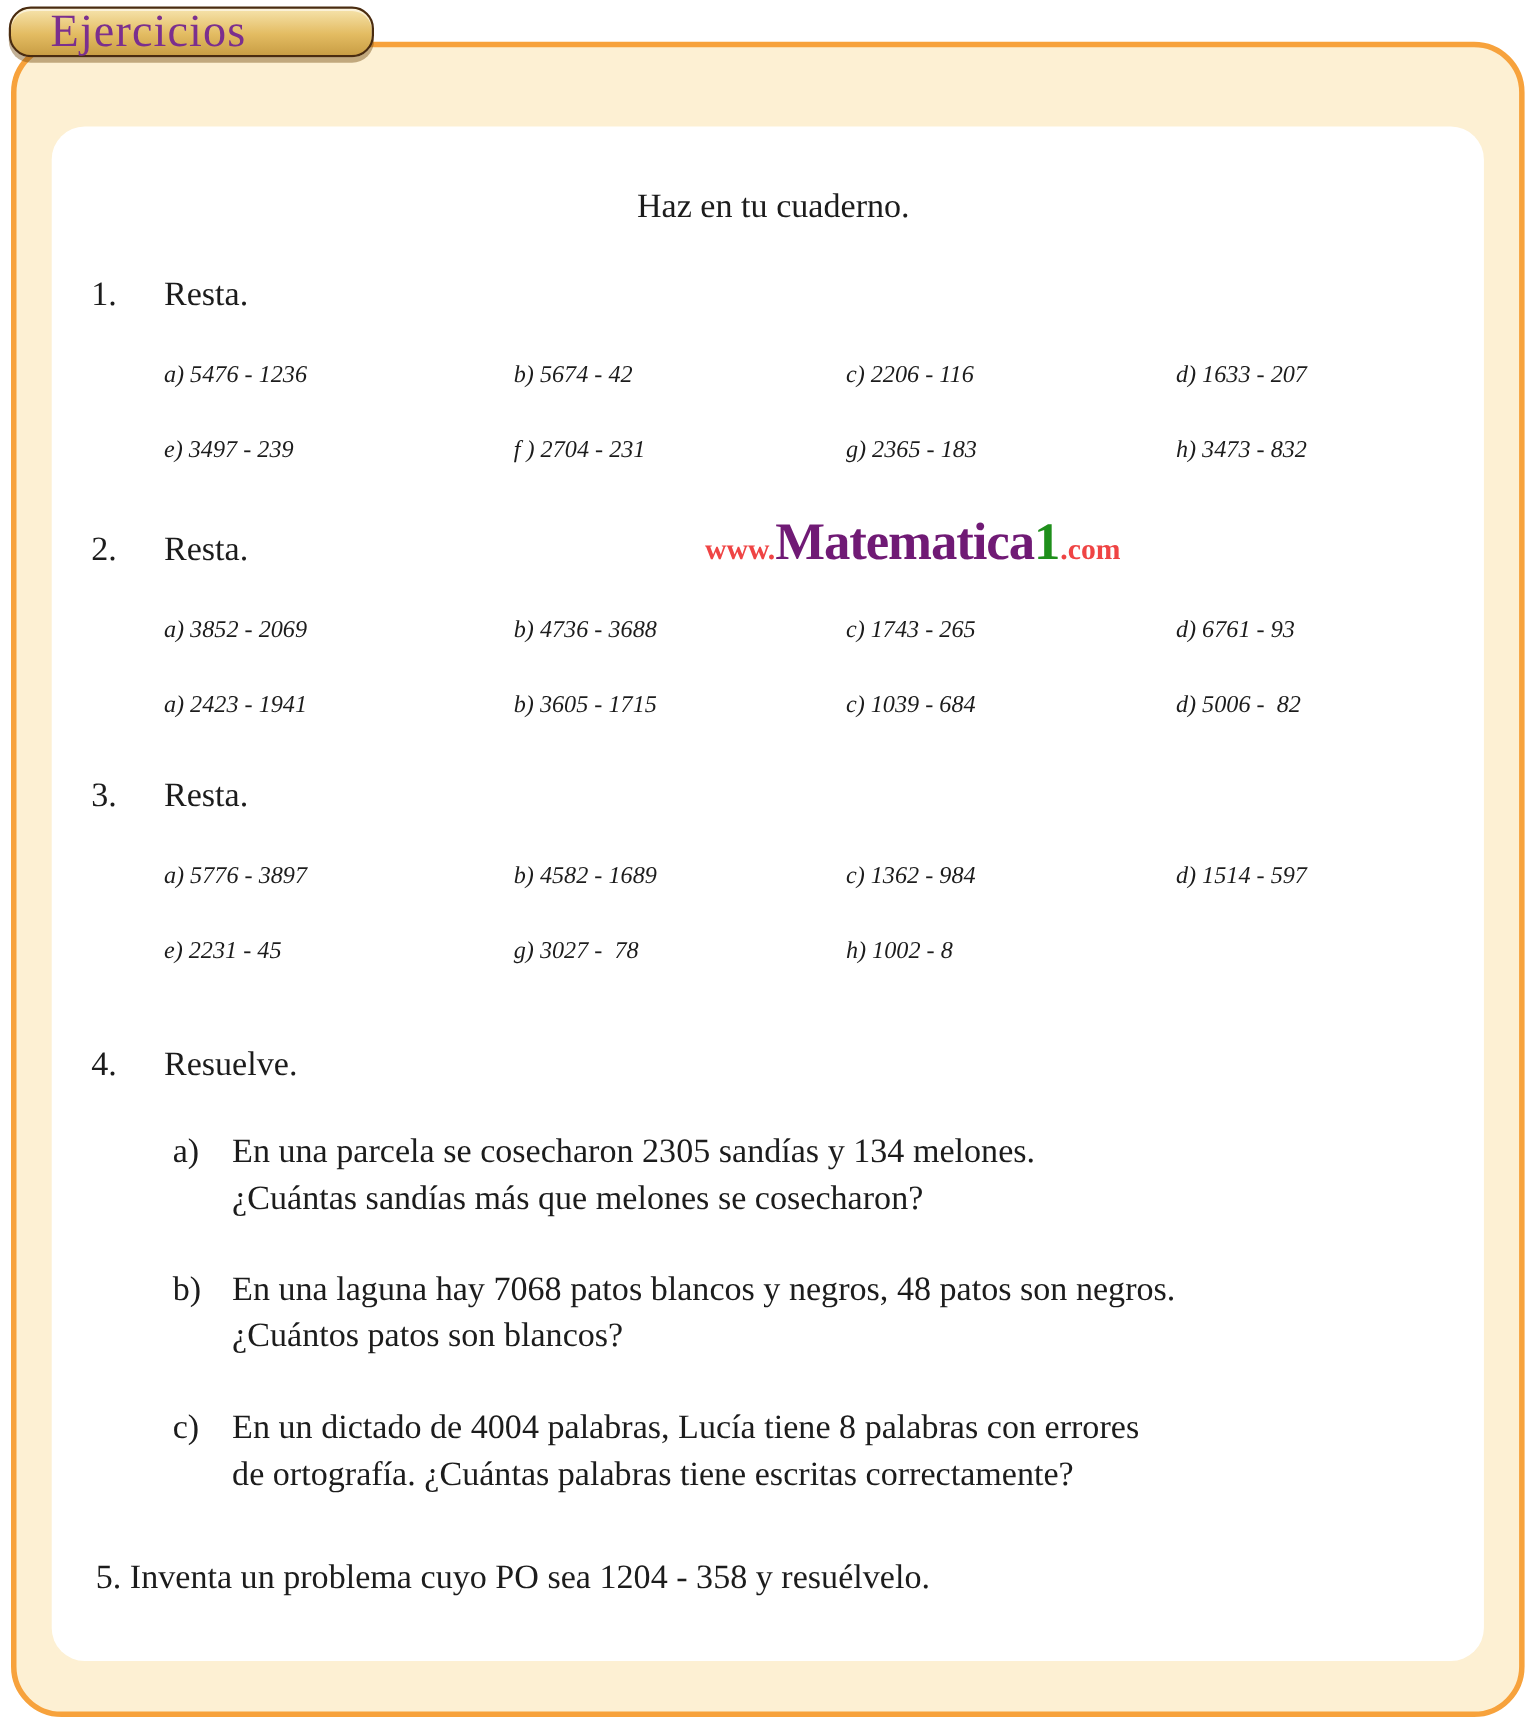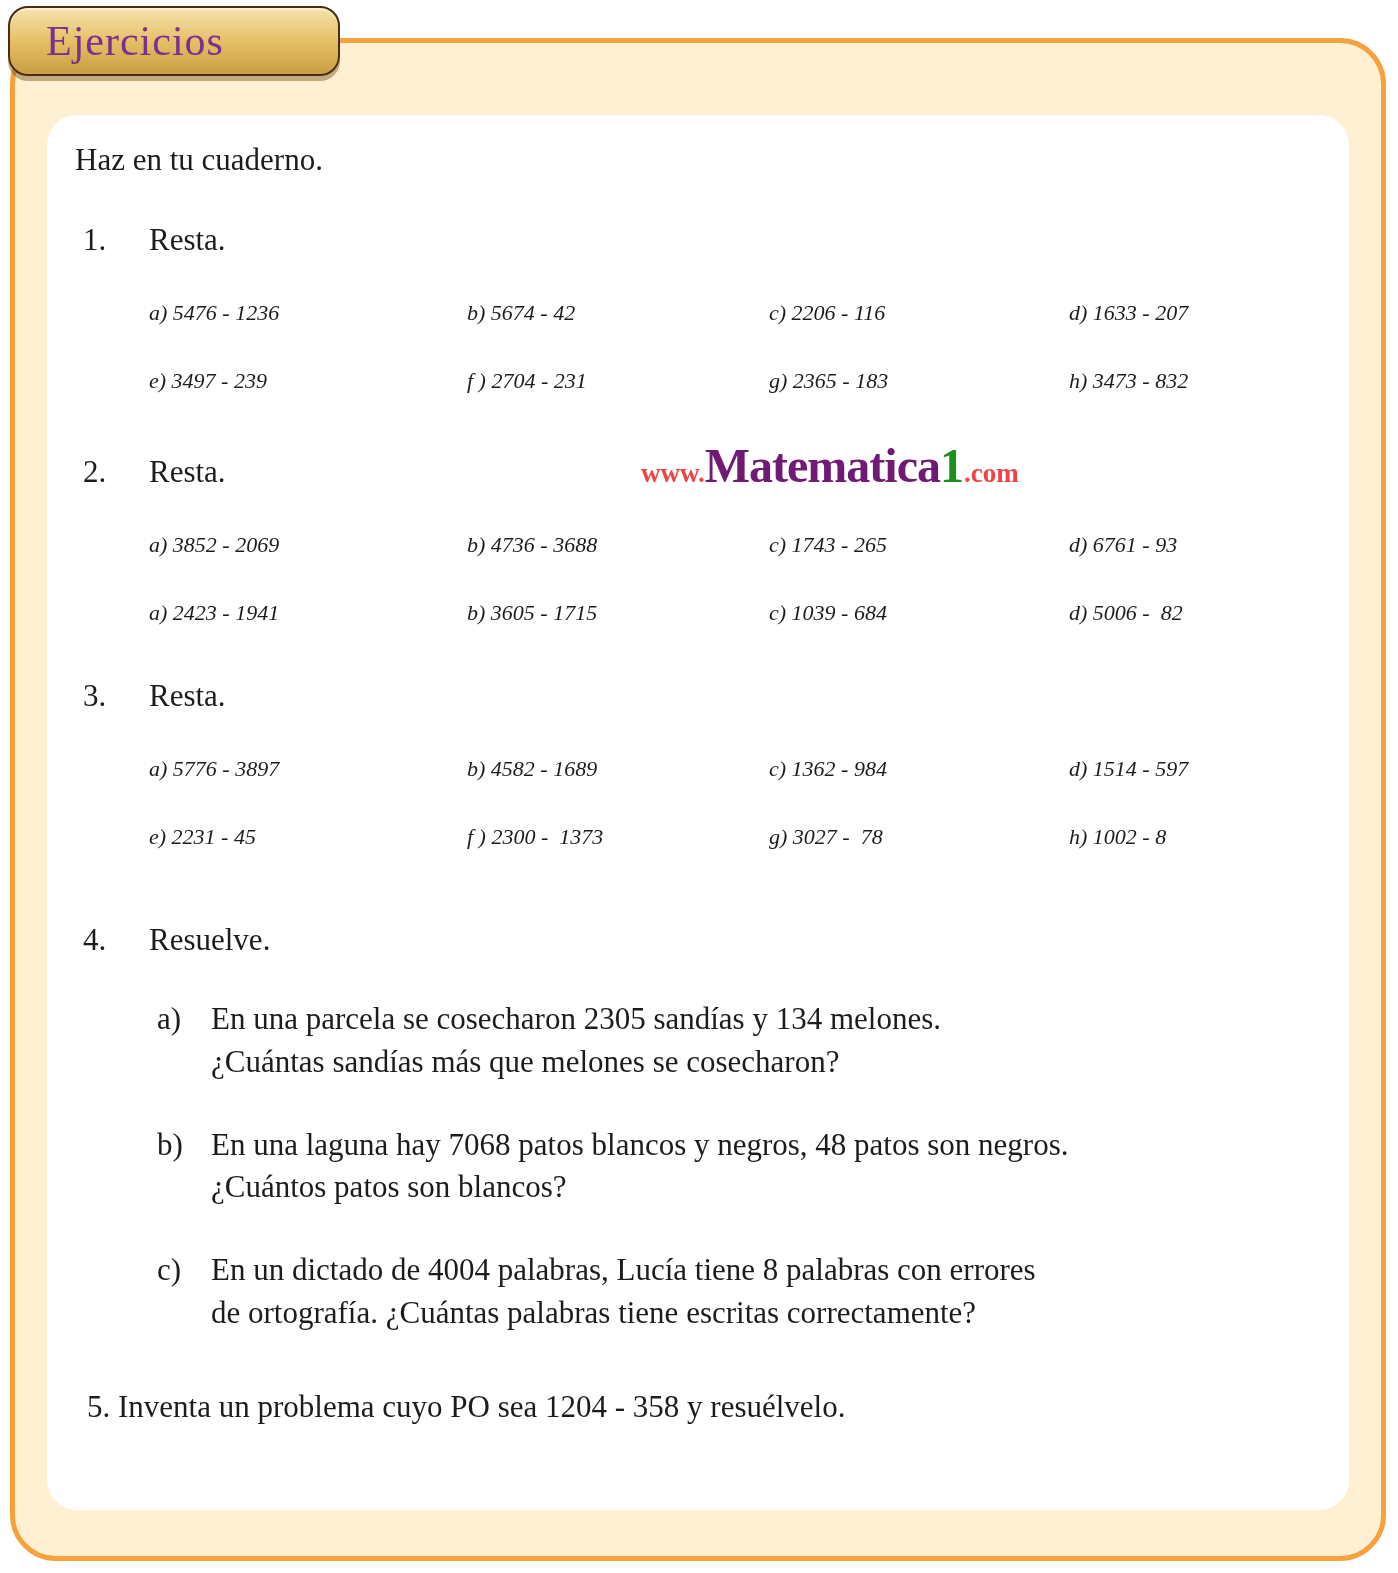"Ejercicios" .tab { height: 70px -> 46px }
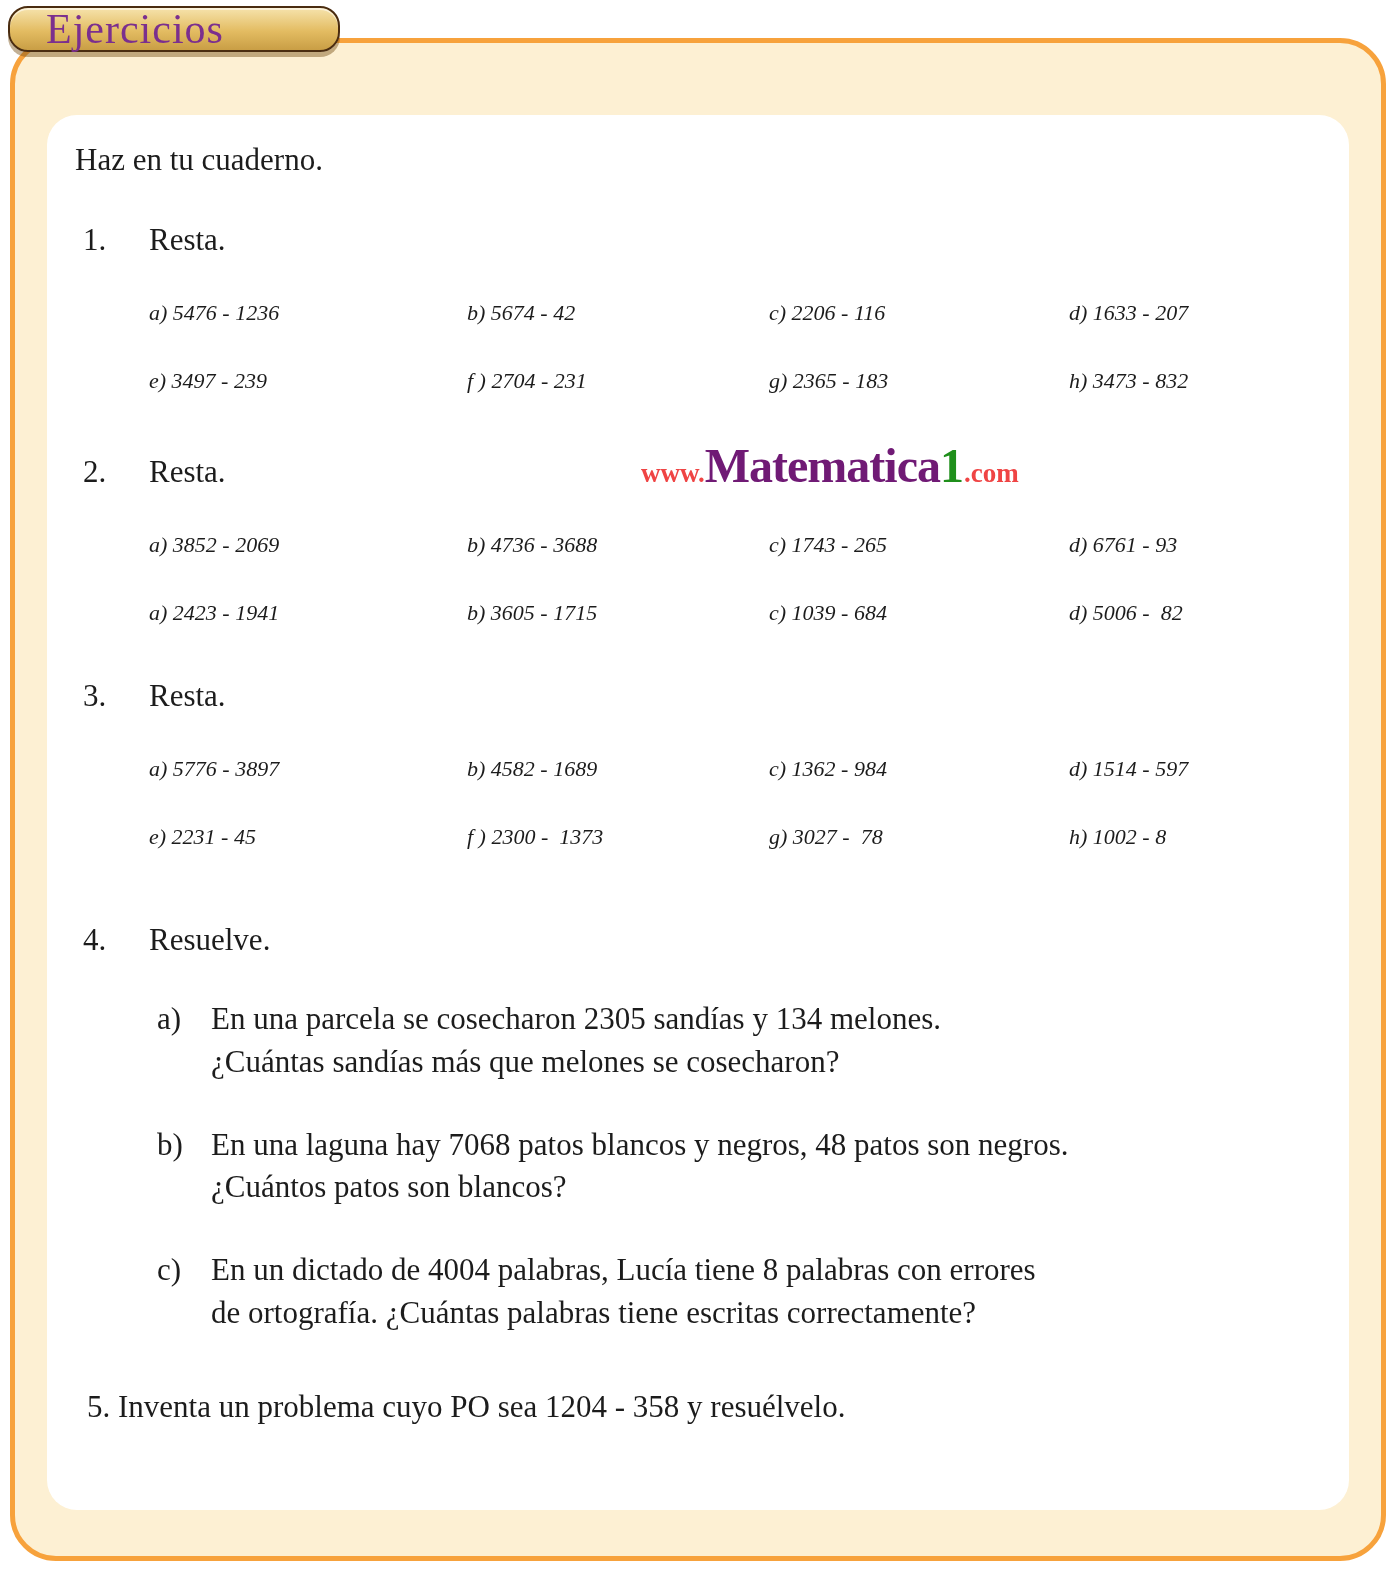"Haz en tu cuaderno." .intro { margin: 1px 0 0 14px -> 28px 0 0 14px; text-align: none -> center }
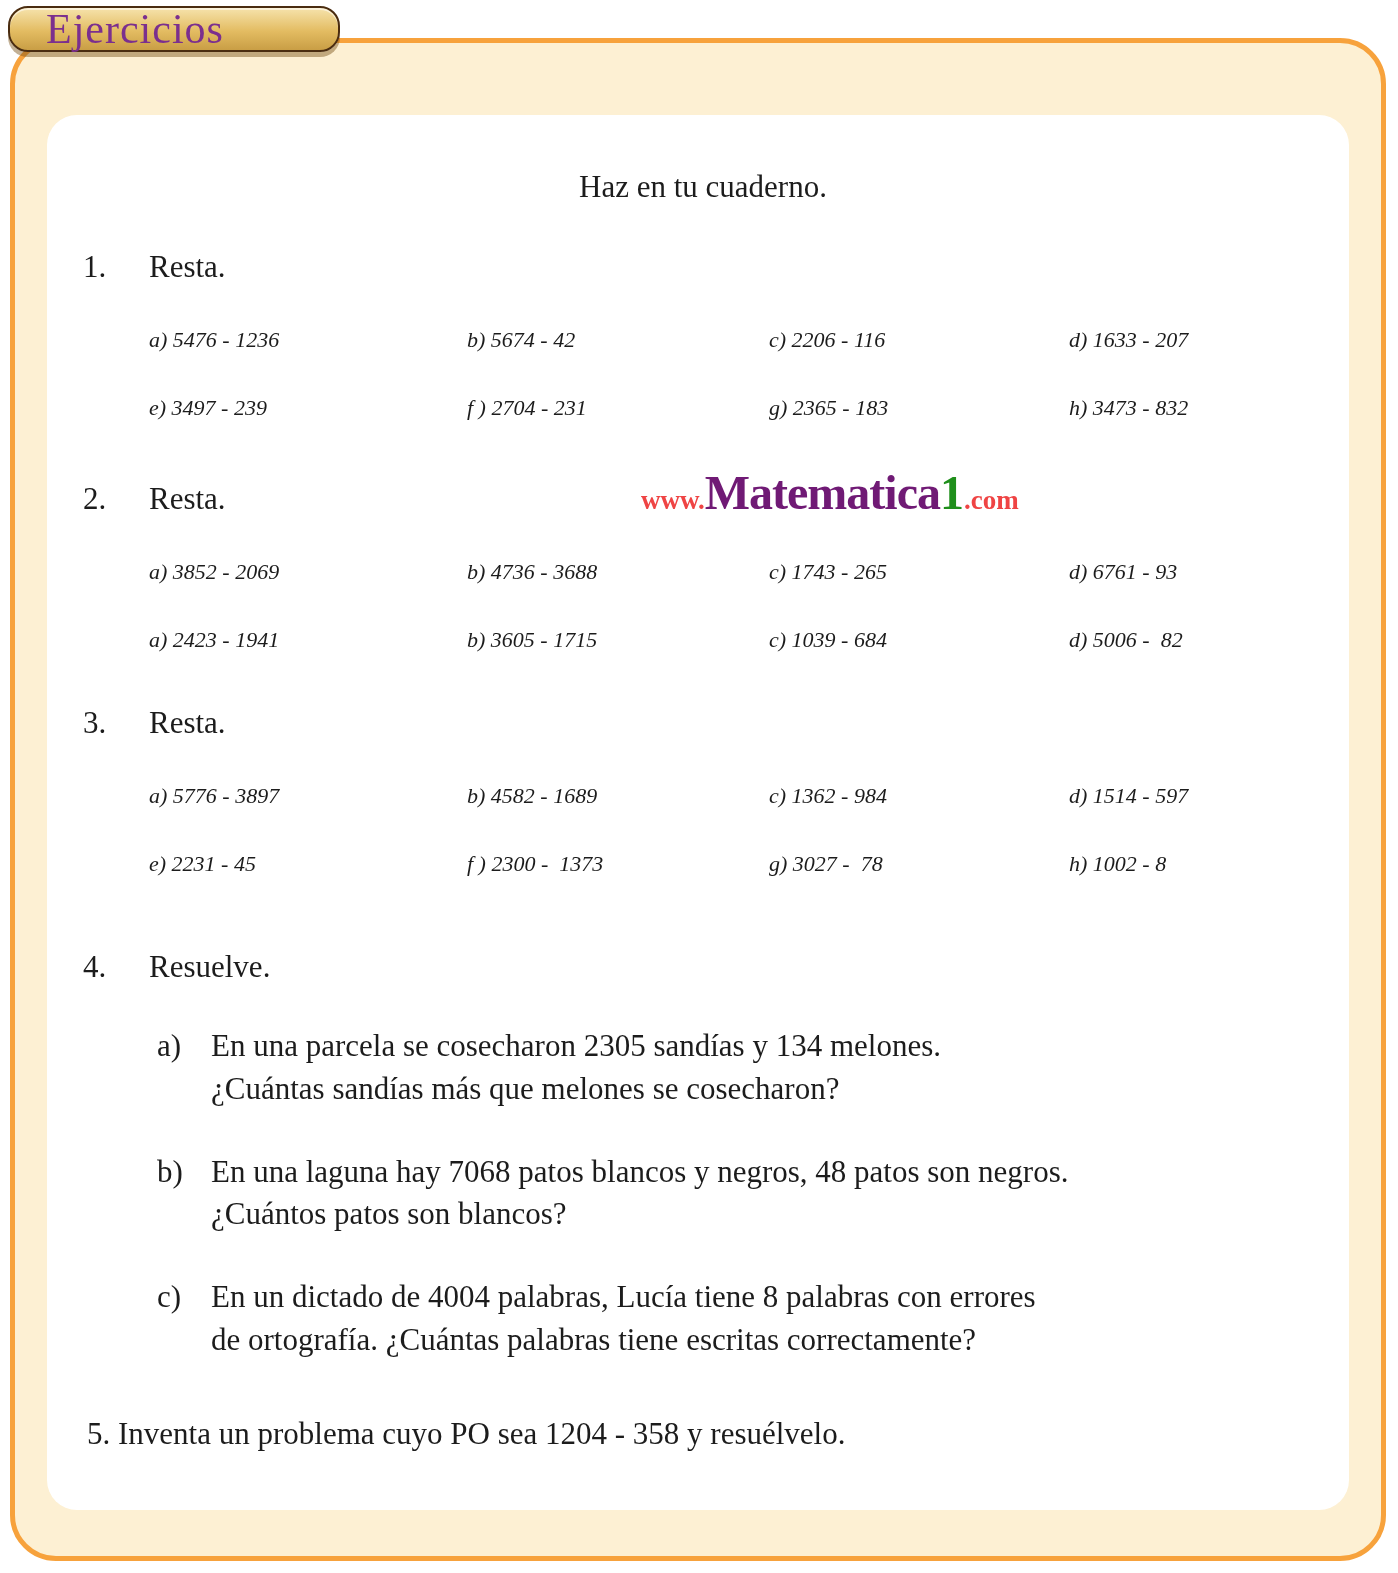"f ) 2300 - 1373" span { html: <span>f ) 2300 - 1373</span> -> none }
